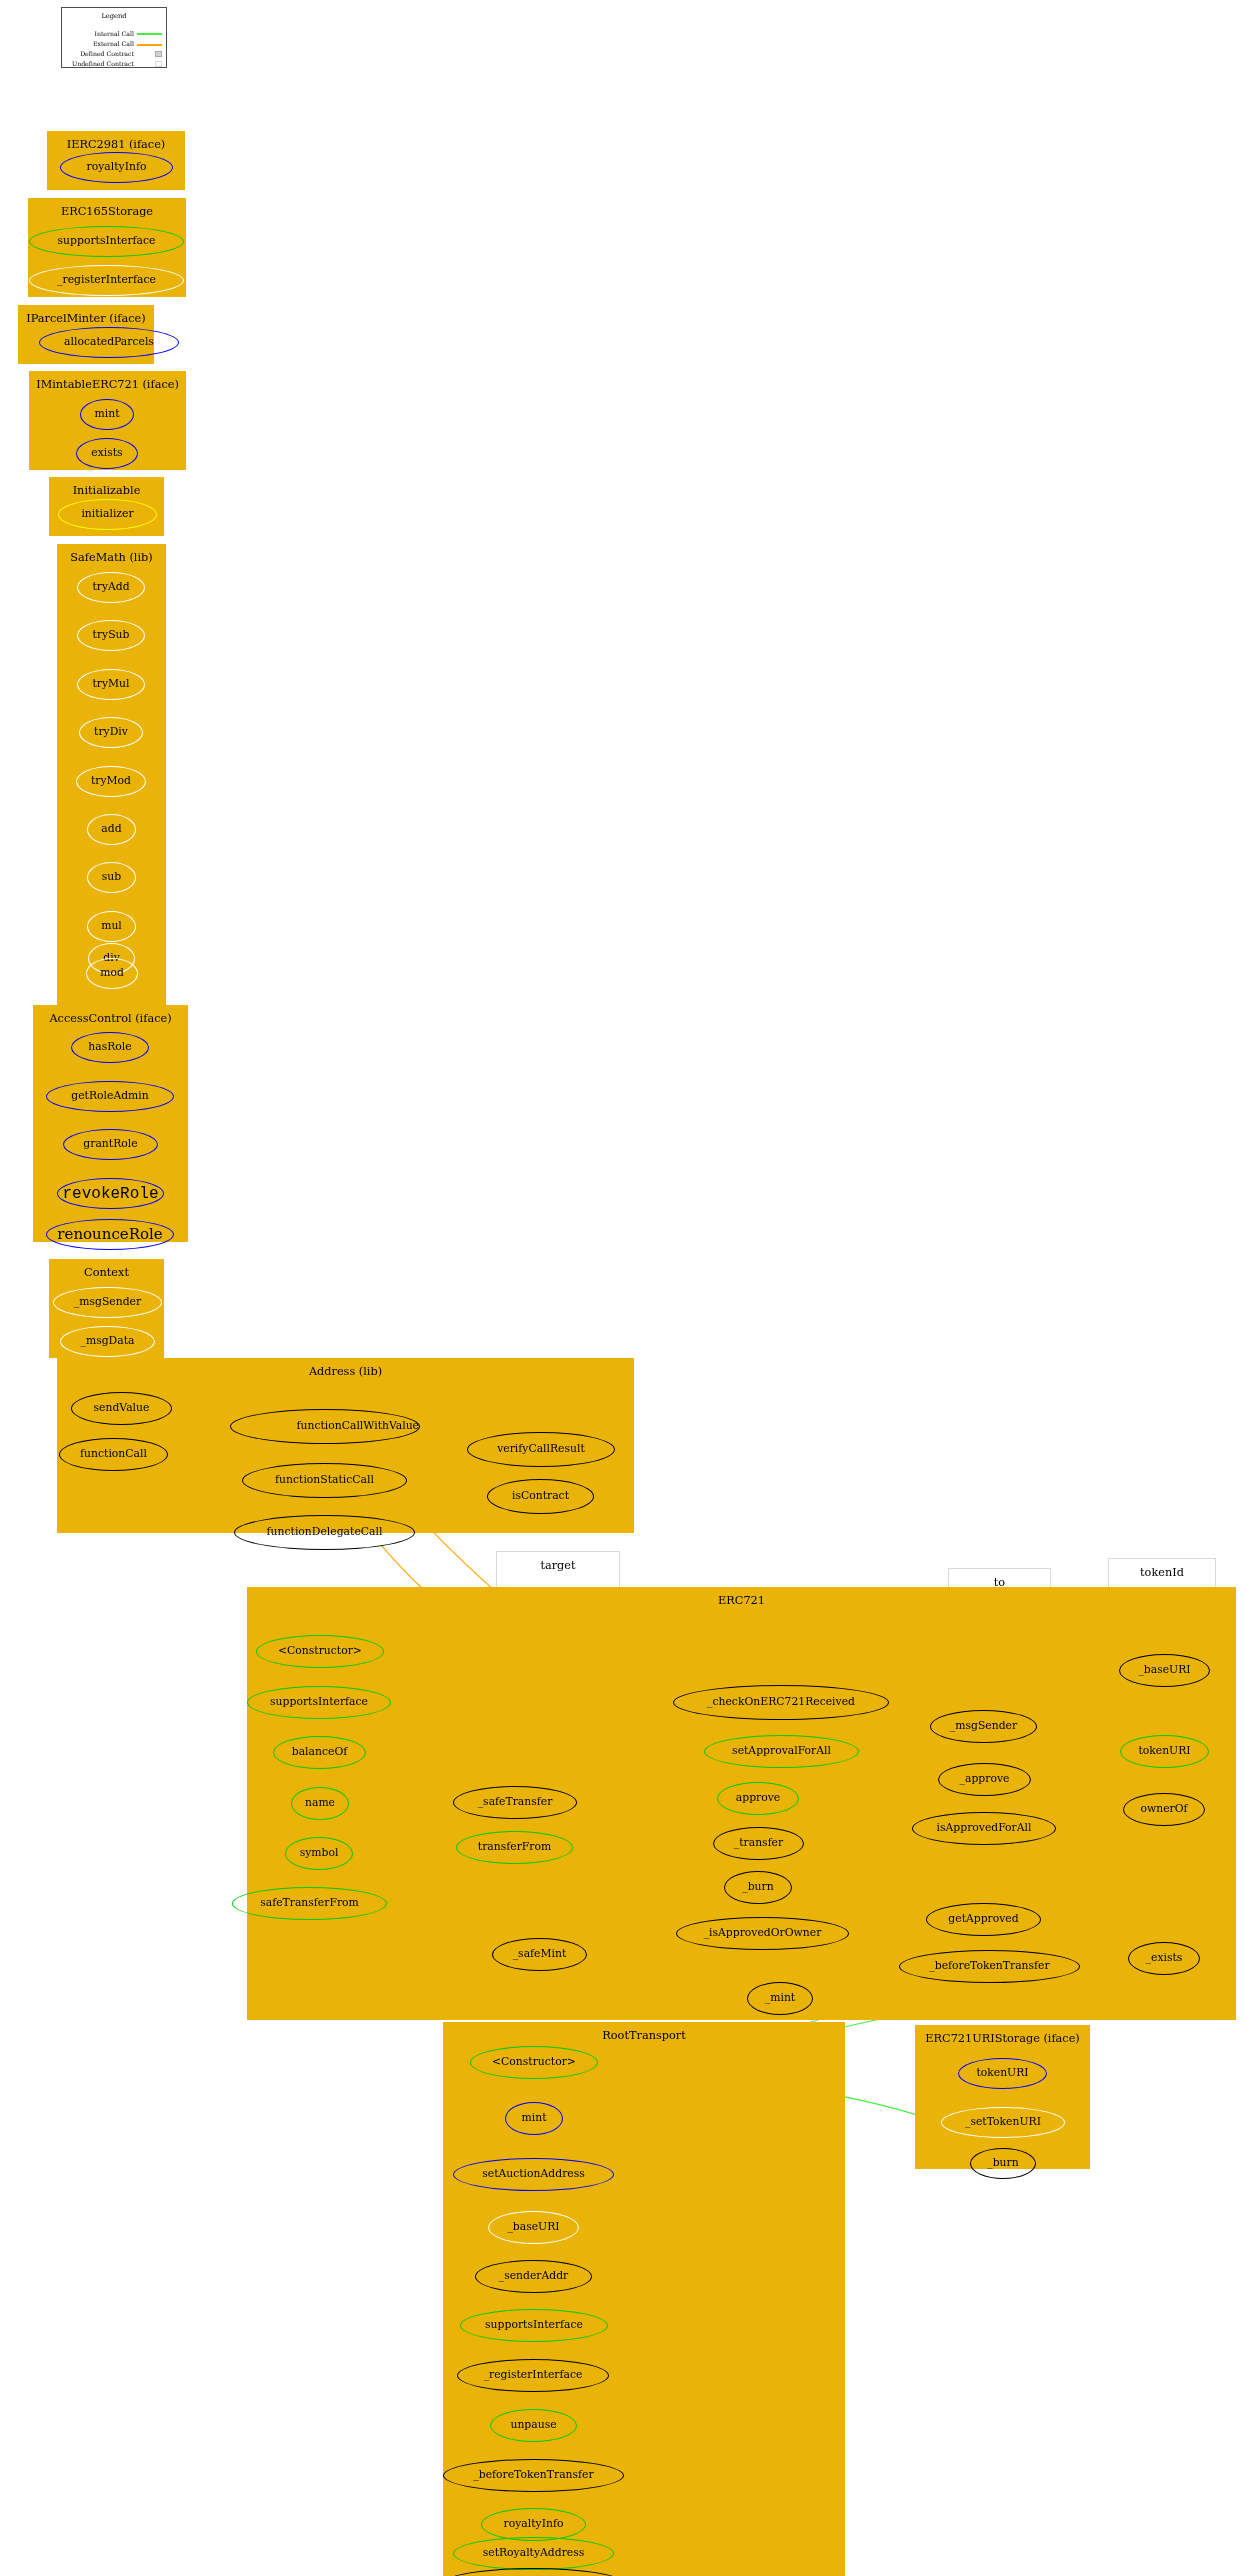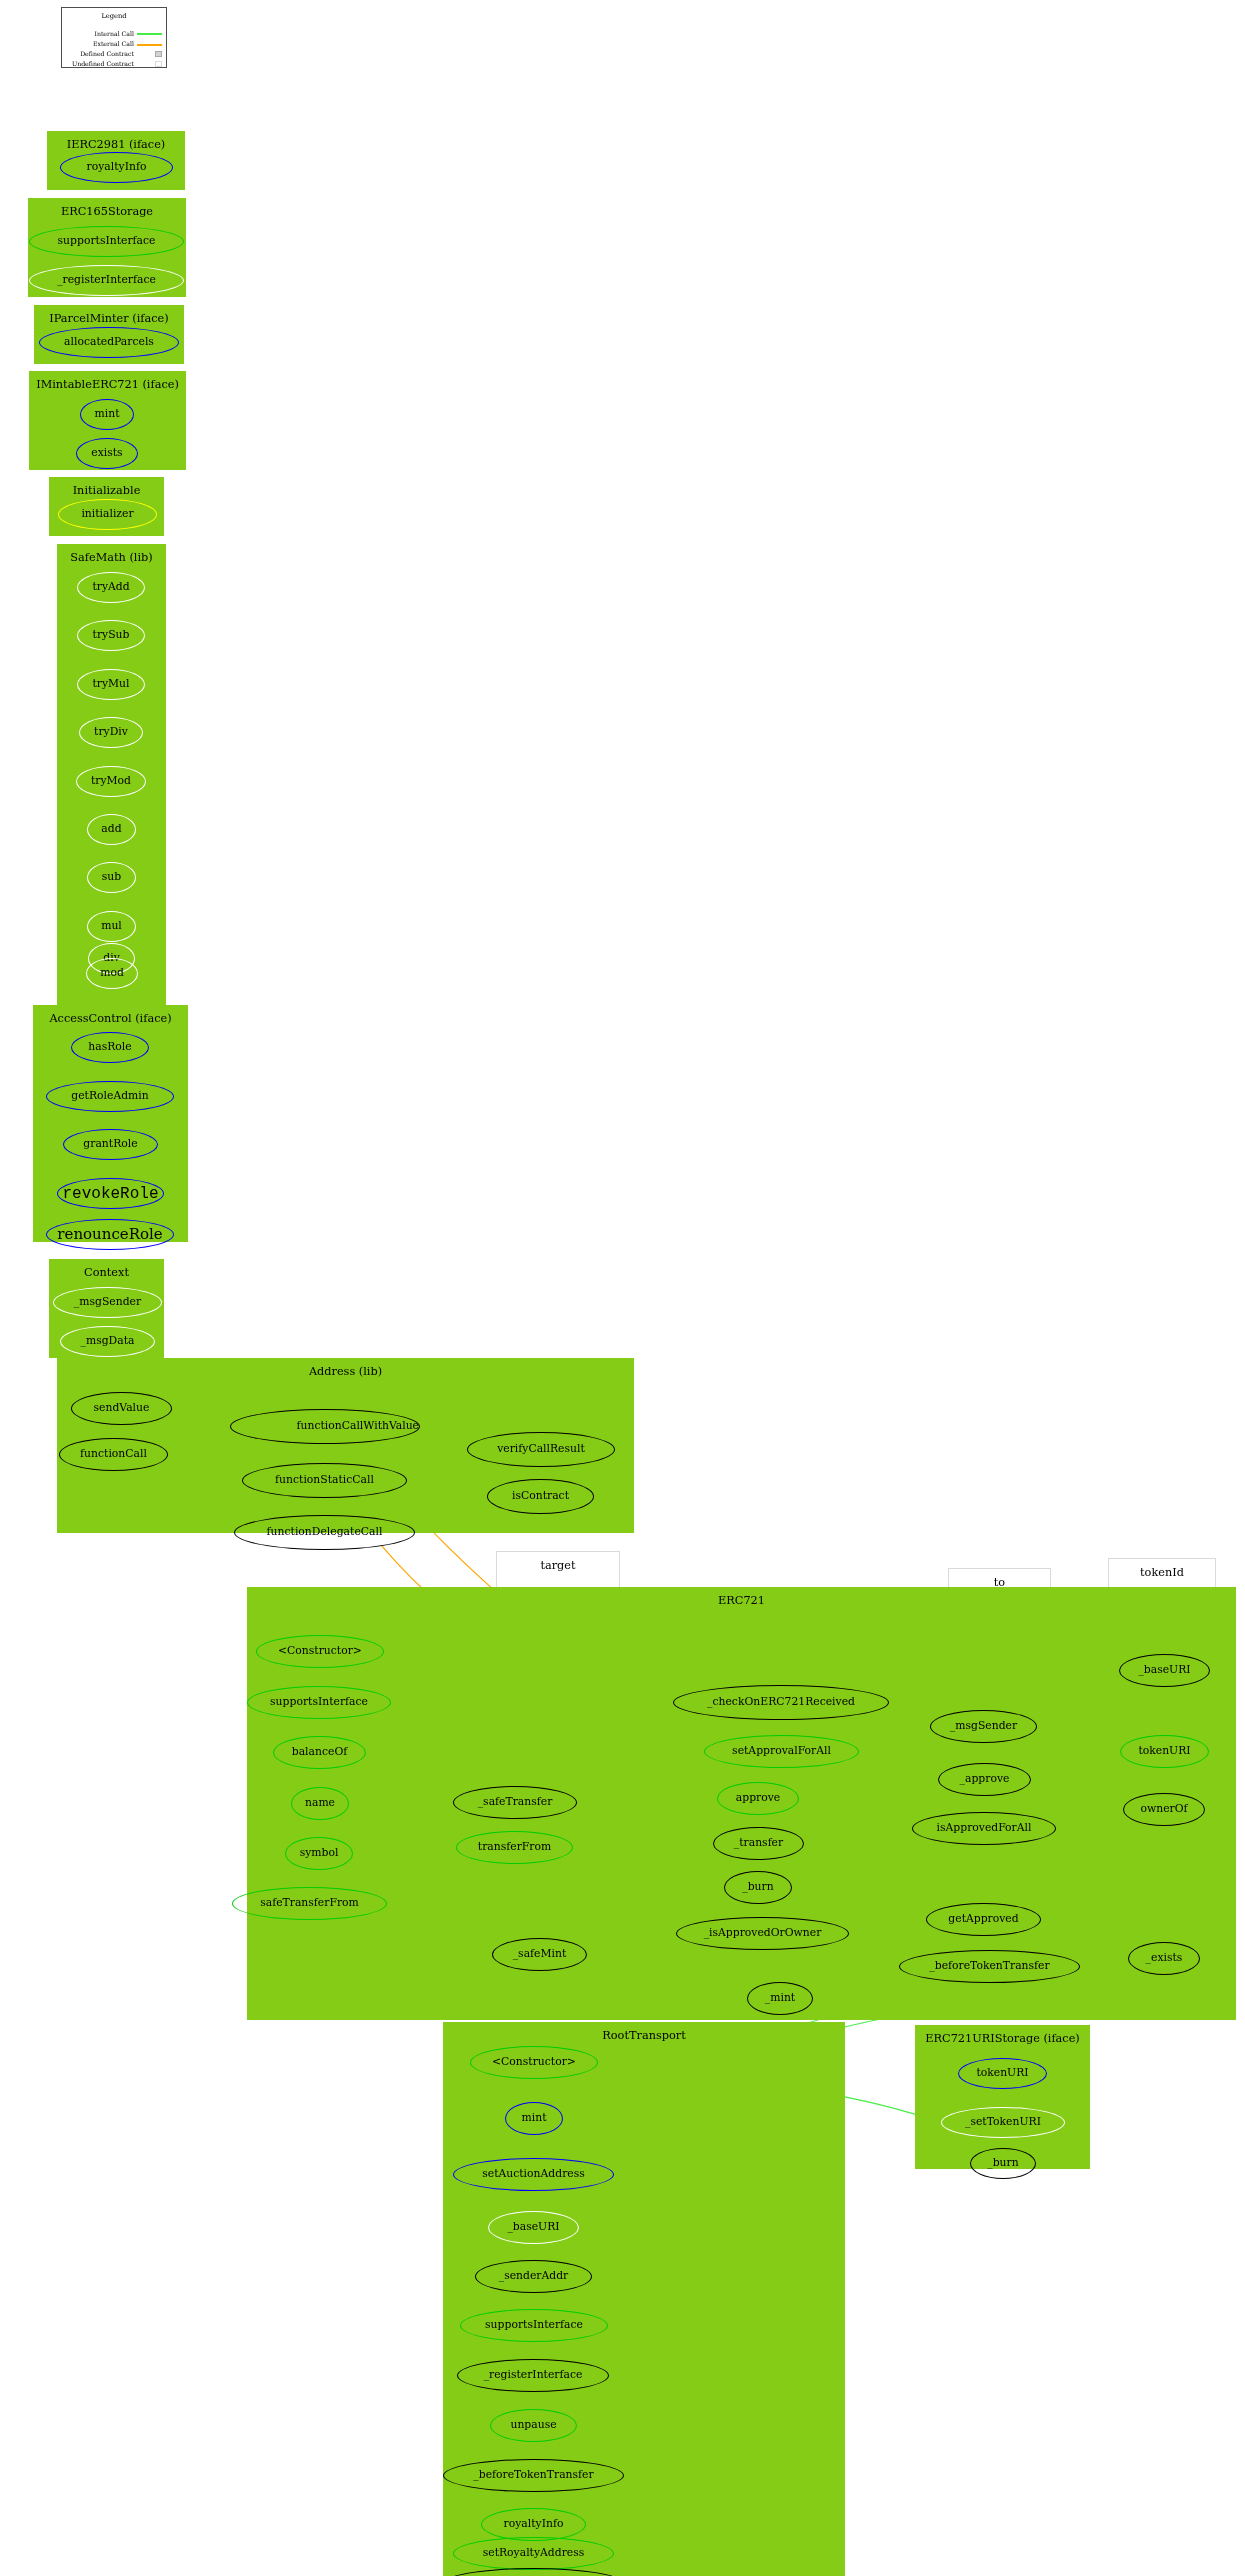"IERC2981 (iface)" .cluster.filled { background: #84cc16 -> #eab308 }
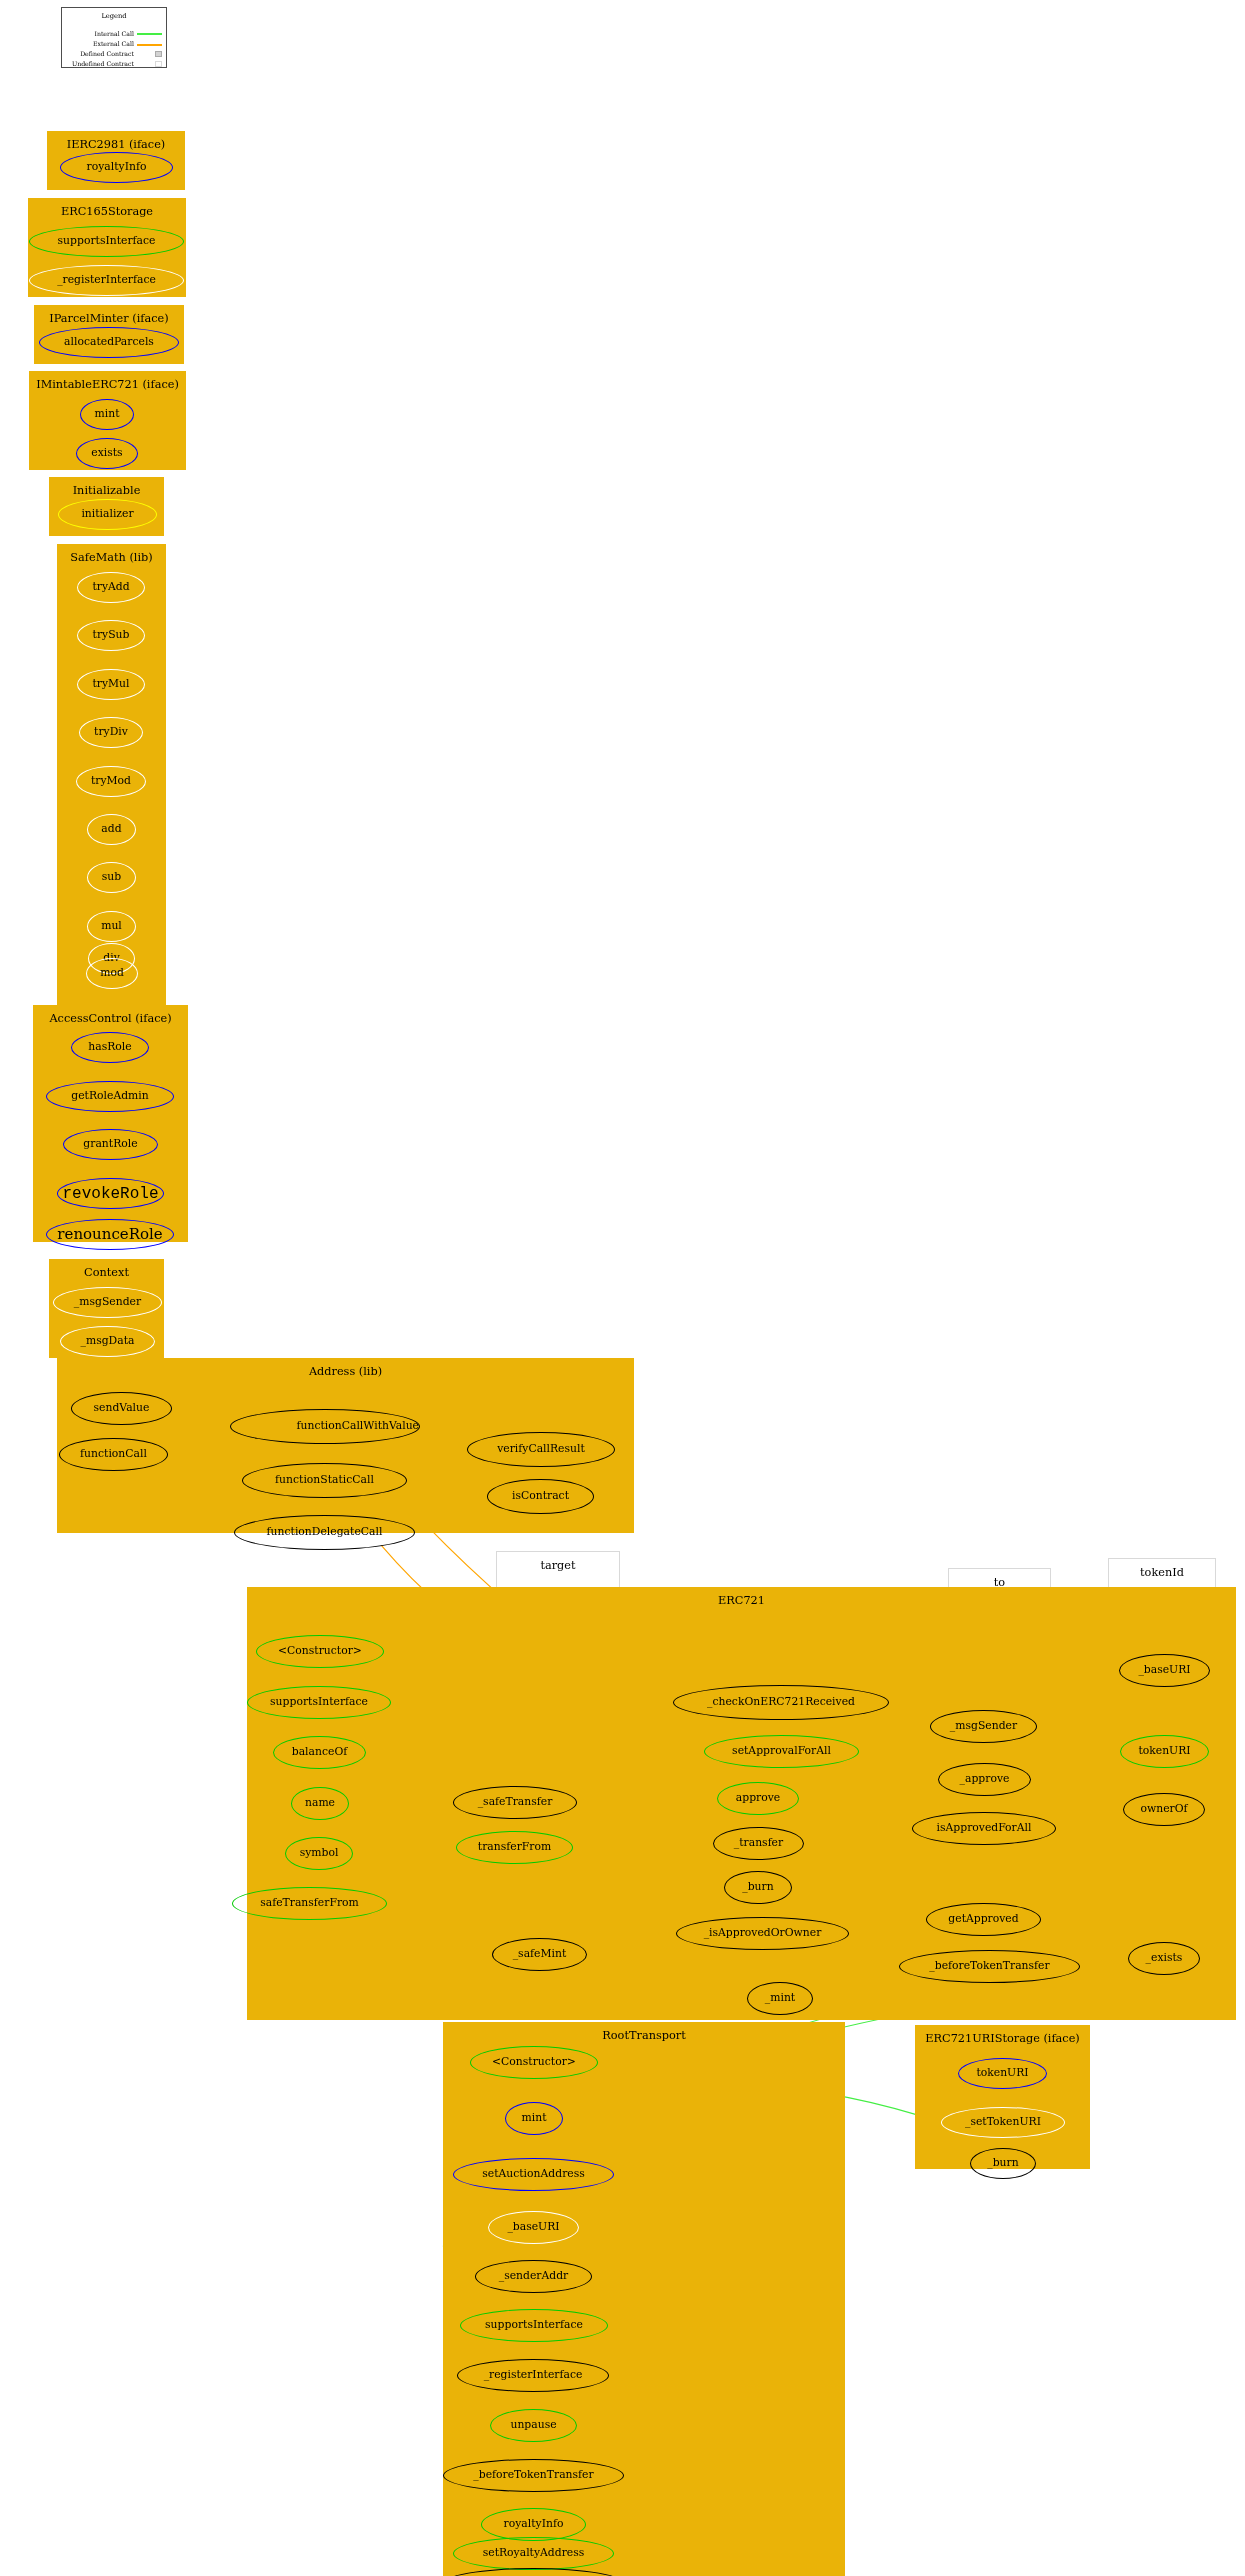"IParcelMinter (iface)" div.cluster { left: 34px -> 18px; width: 150px -> 136px }
